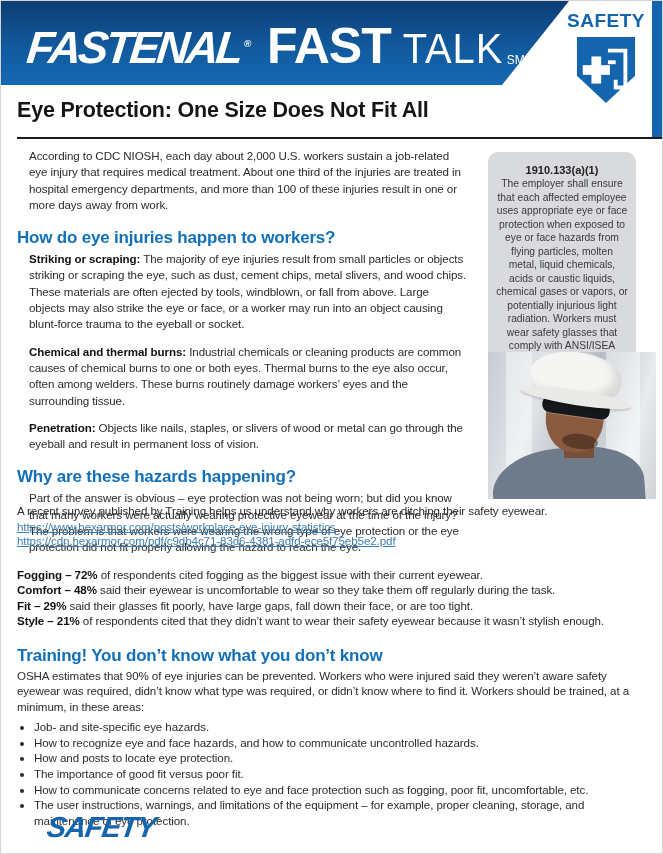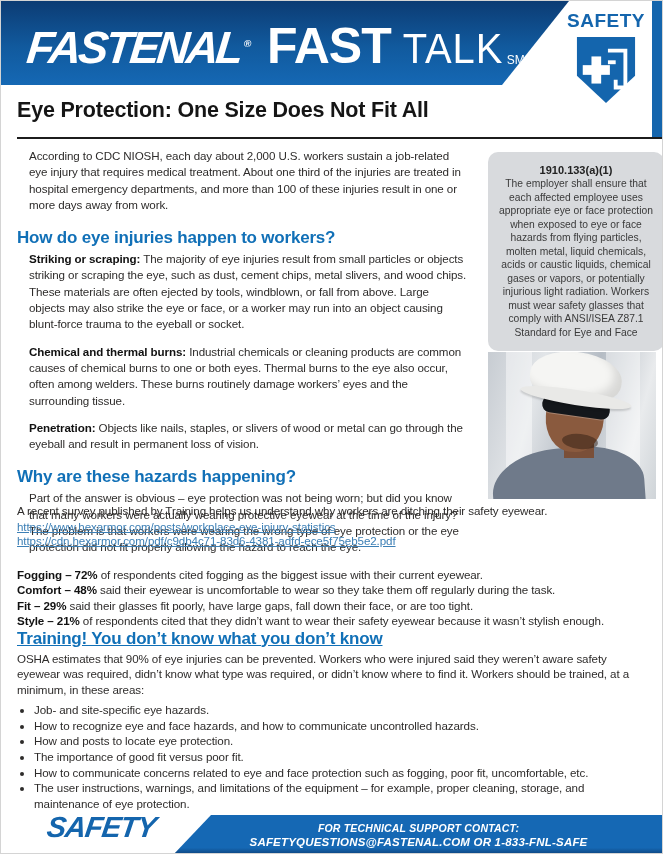"1910.133(a)(1)" .reg-box { width: 176px -> 148px }
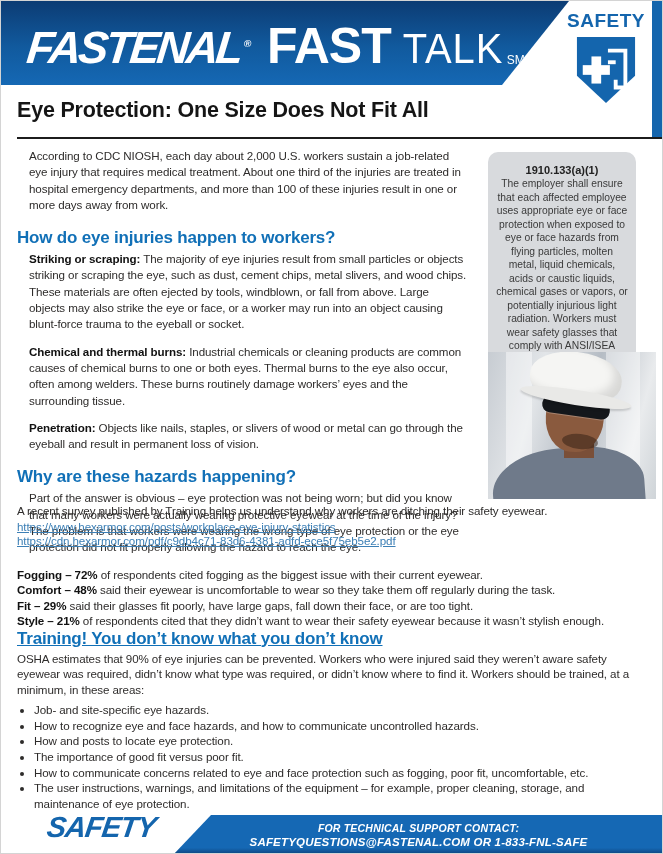"Training! You don’t know what" .training-h { margin: 0 0 2px -> 17px 0 2px; text-decoration: underline -> none }
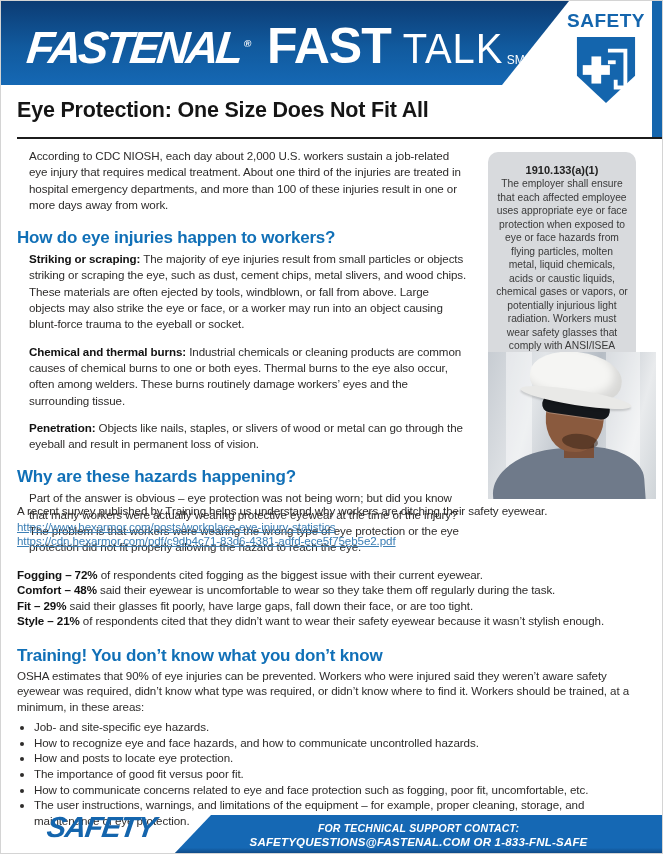"FOR TECHNICAL SUPPORT CONTACT:" footer.footer-band { html: <footer> <div>FOR TECHNICAL SUPPORT CONTACT:</div> <div>SAFETYQUESTIONS@FASTENAL.COM OR 1-833-FNL-SAFE</div> </footer> -> none }
